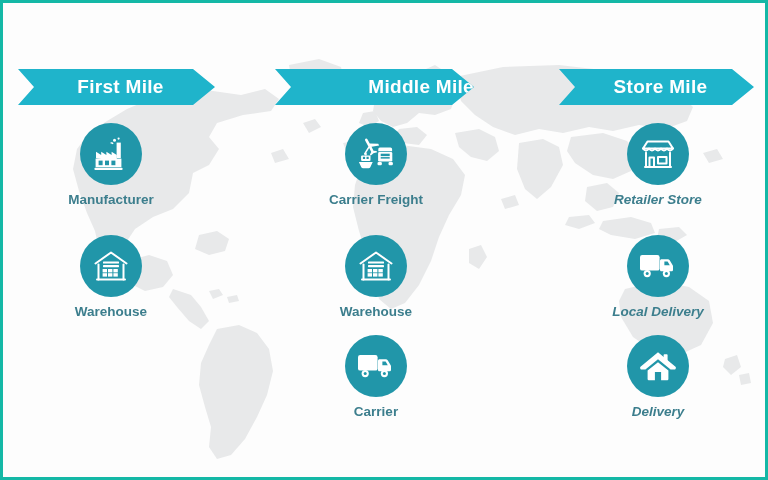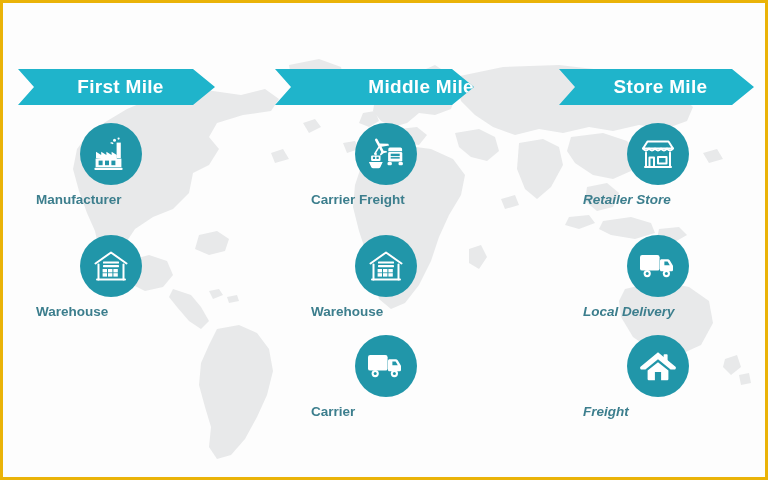"First Mile" #stage { border: 3px solid #eab308 -> 3px solid #14b8a6 }
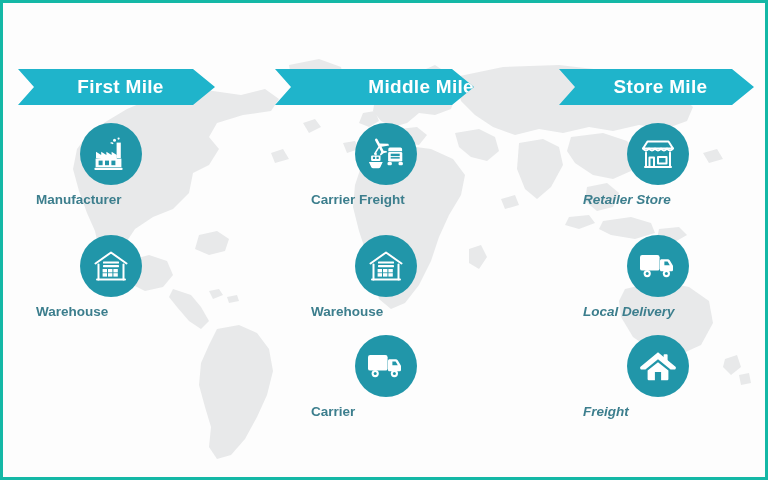"Manufacturer" .node { text-align: none -> center }
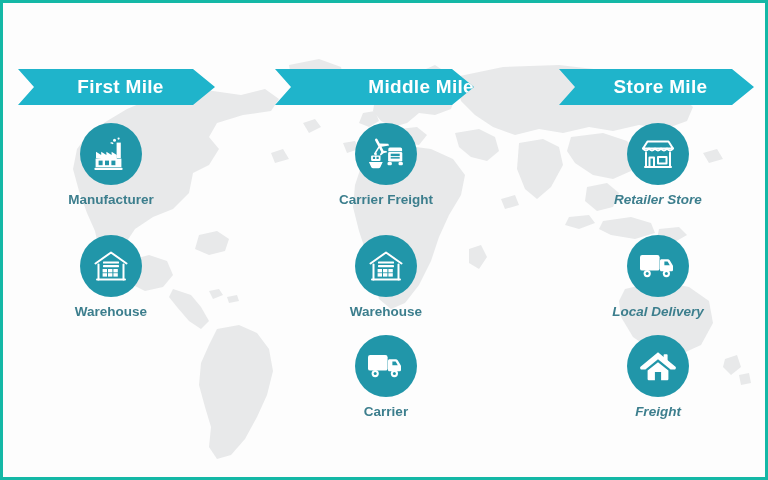"Carrier Freight" .col-middle { left: 308px -> 298px }
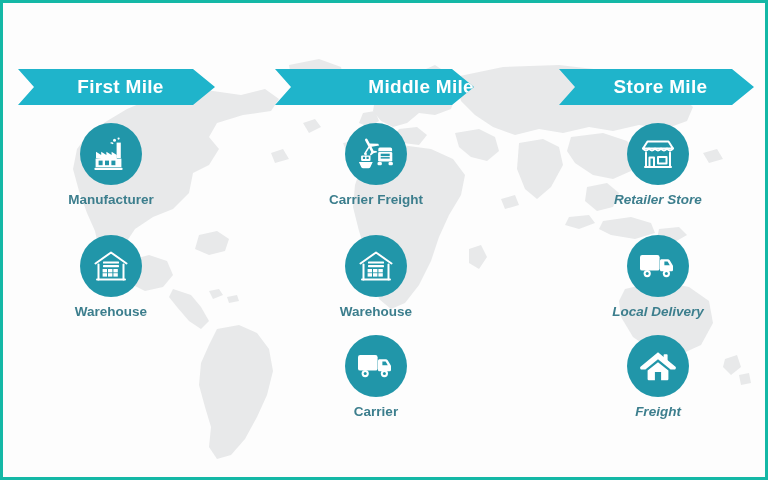"Freight" div.node-label { text: Freight -> Delivery }
